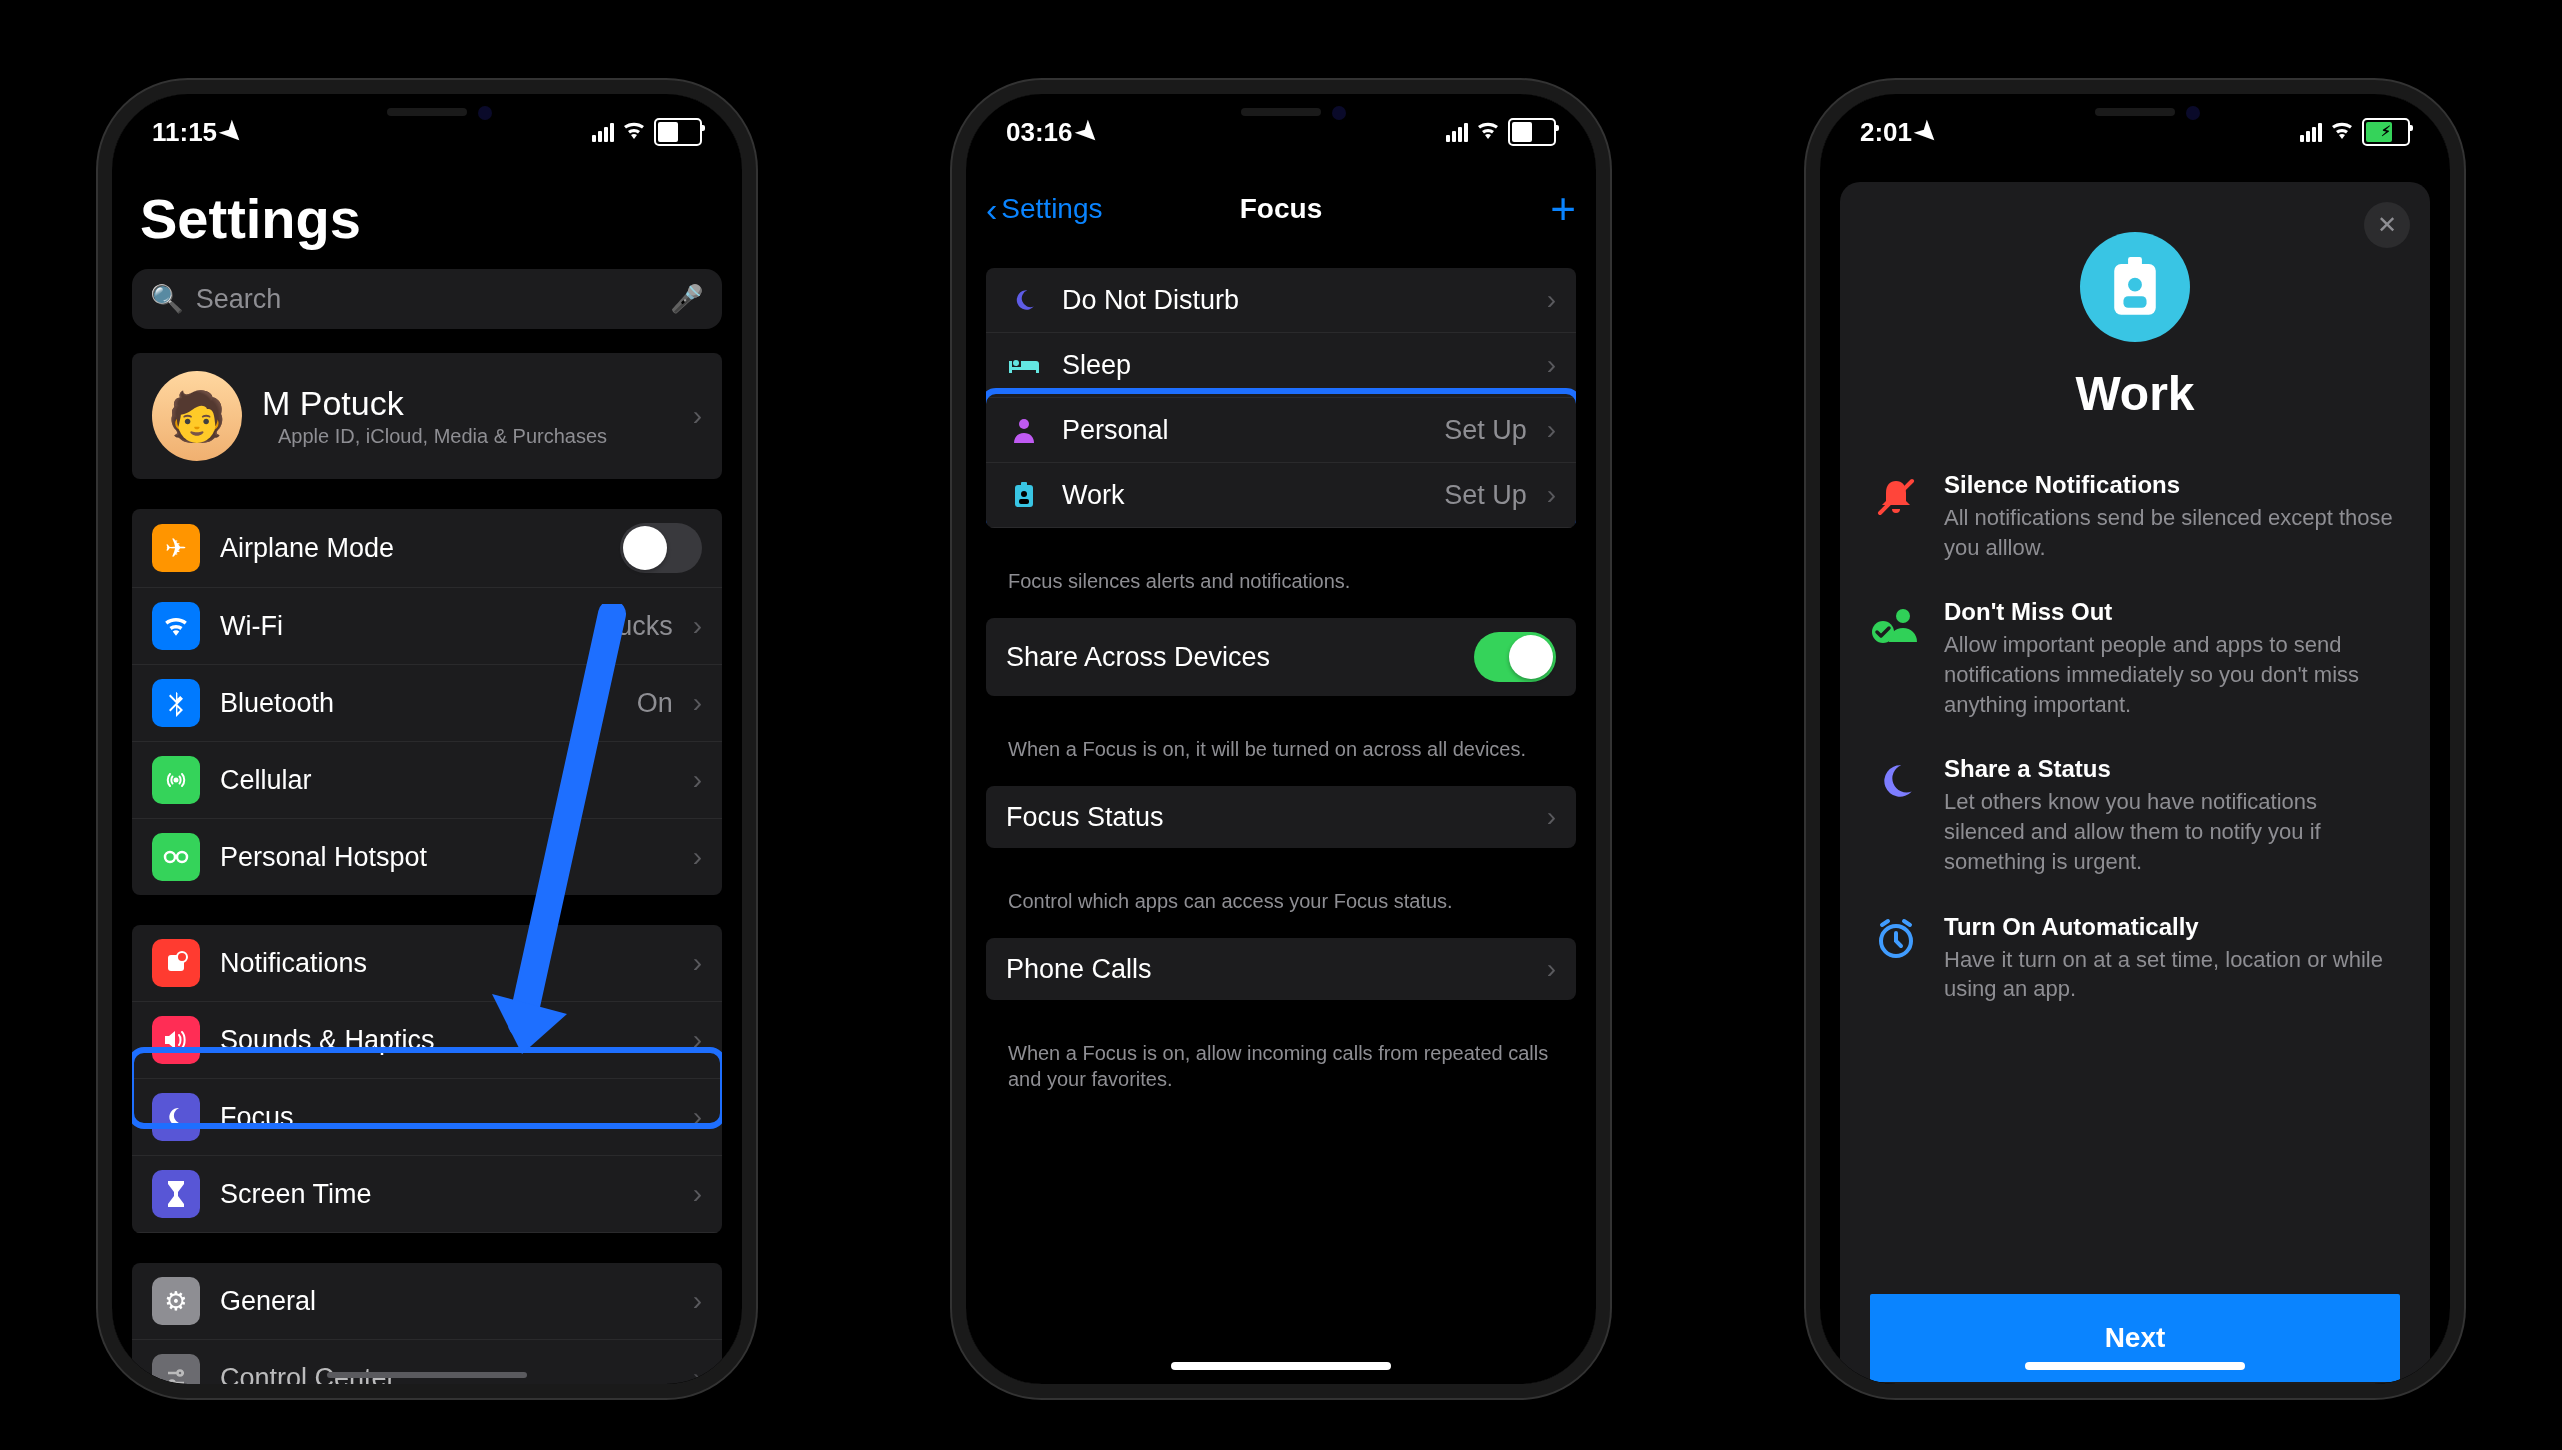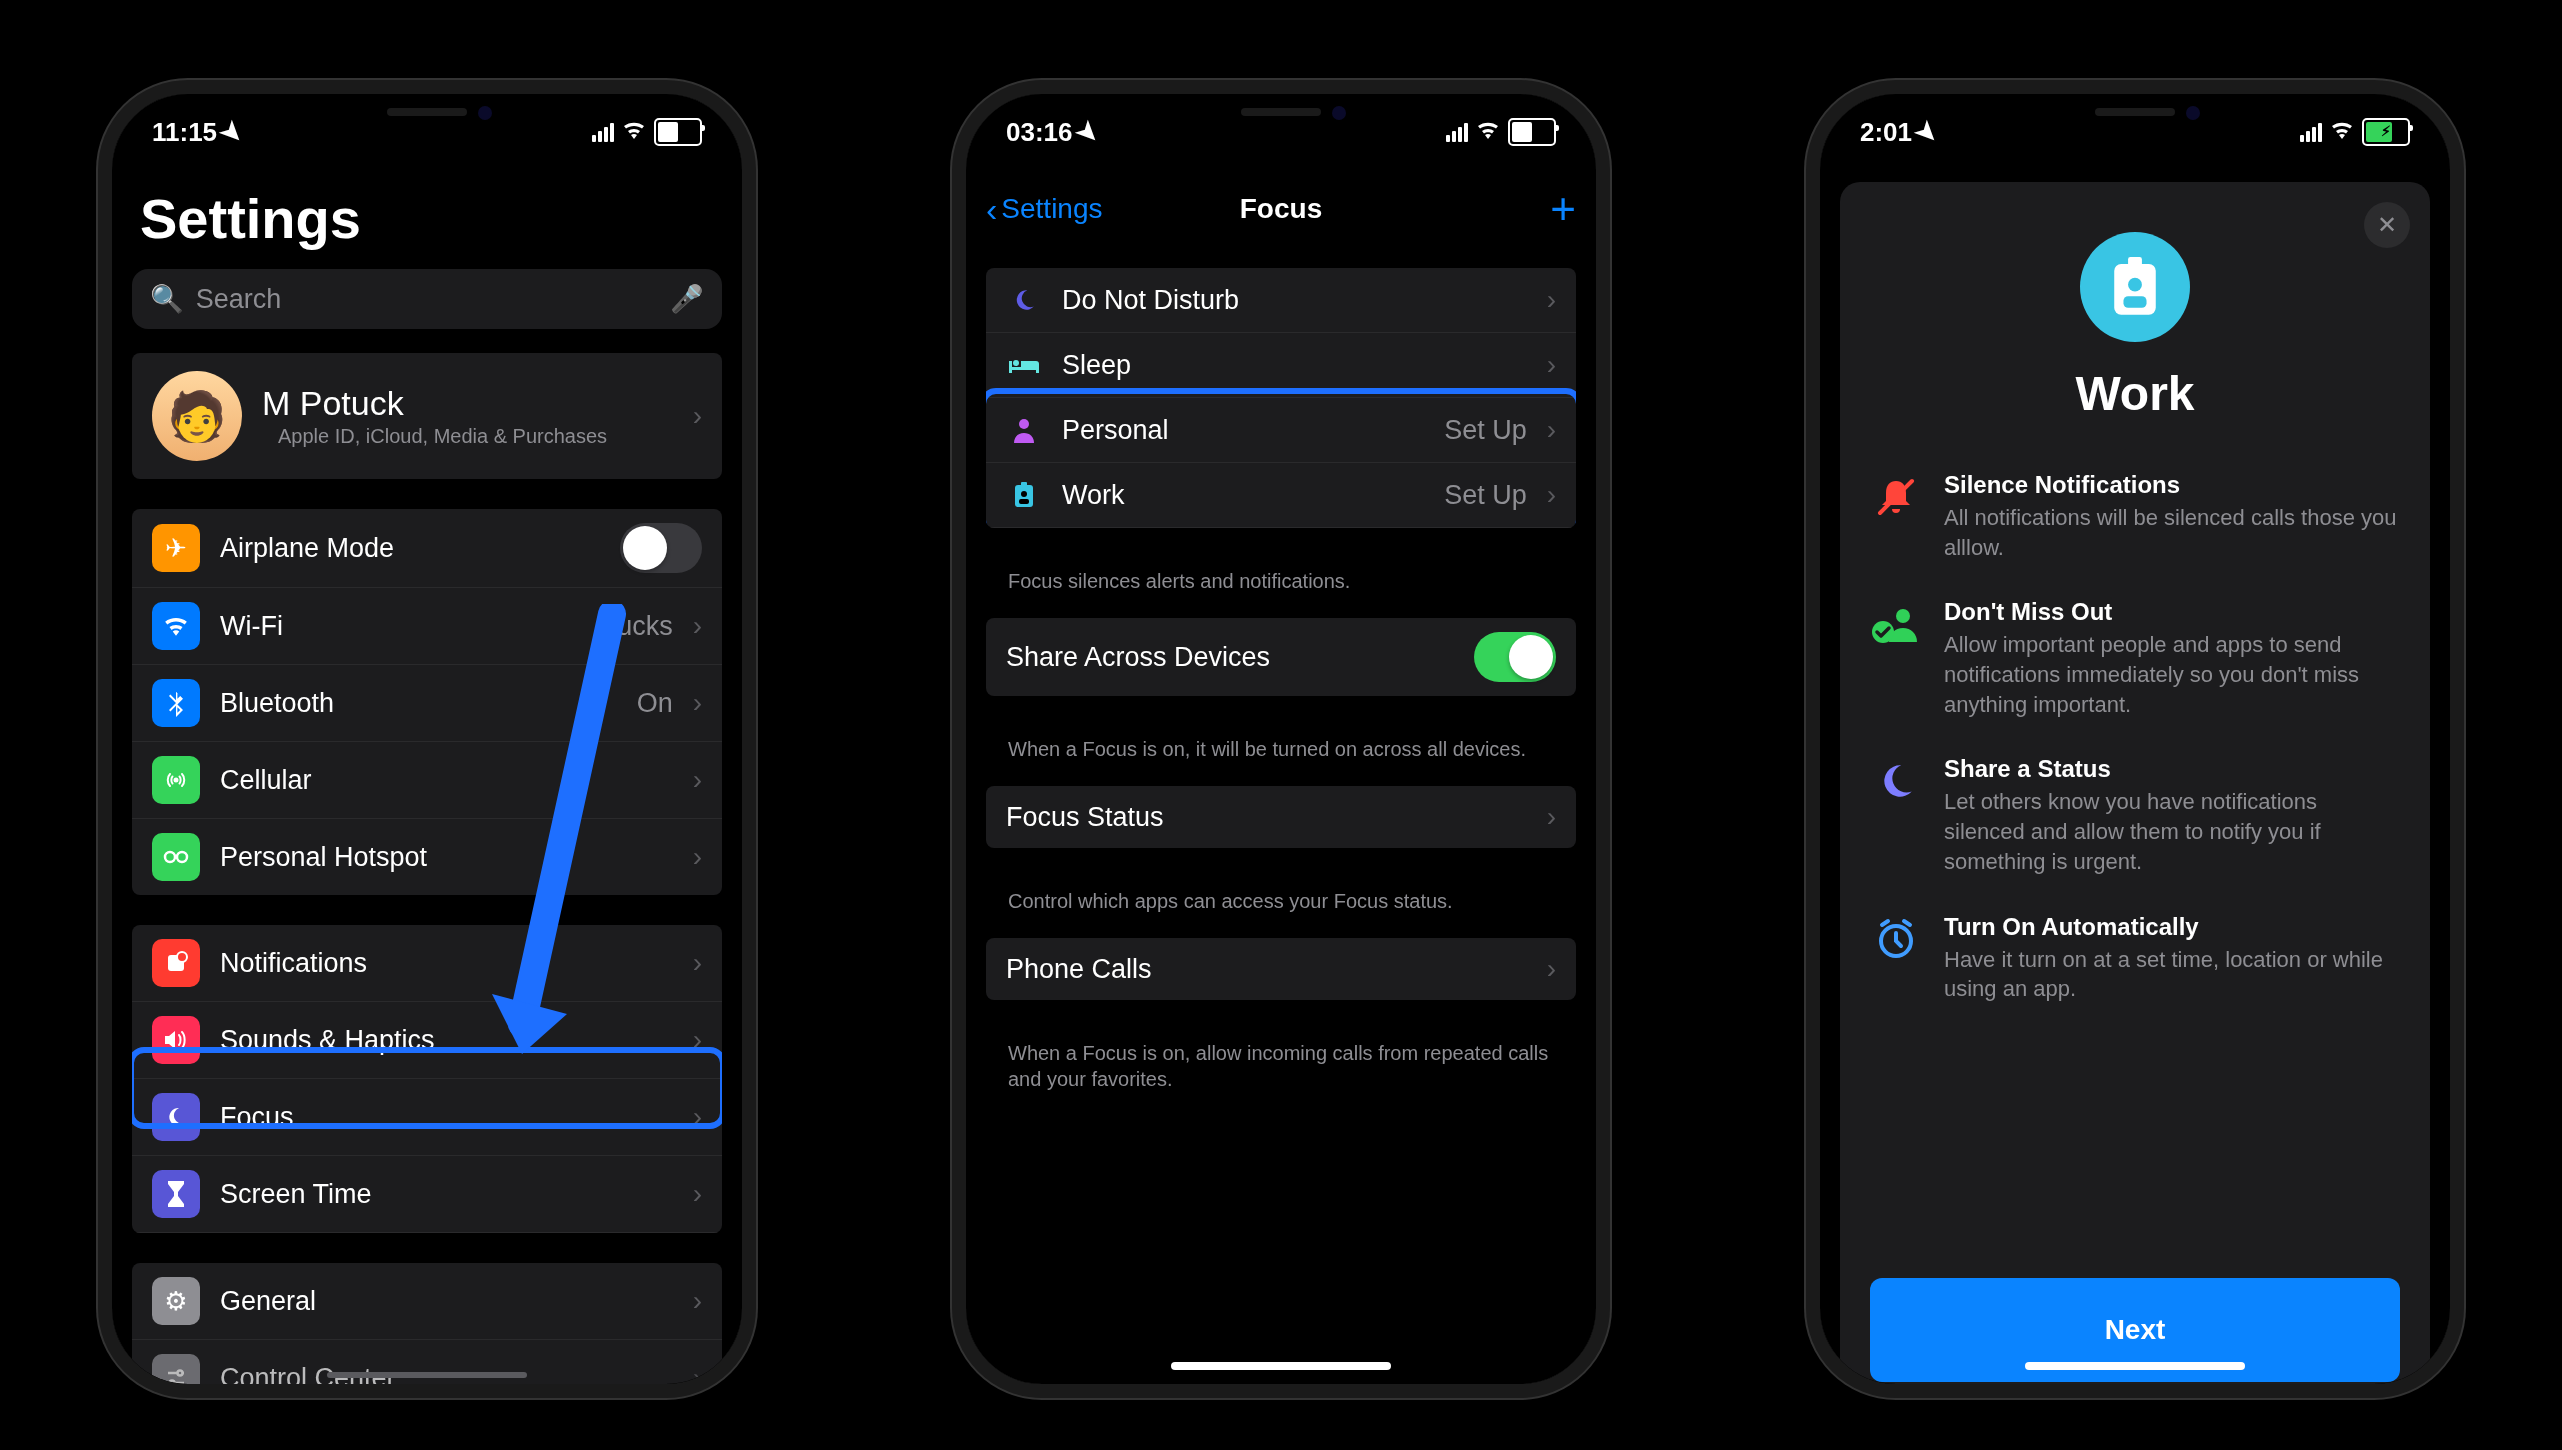"All notifications will be silenced" div.feature-desc { text: will be silenced calls -> send be silenced except }
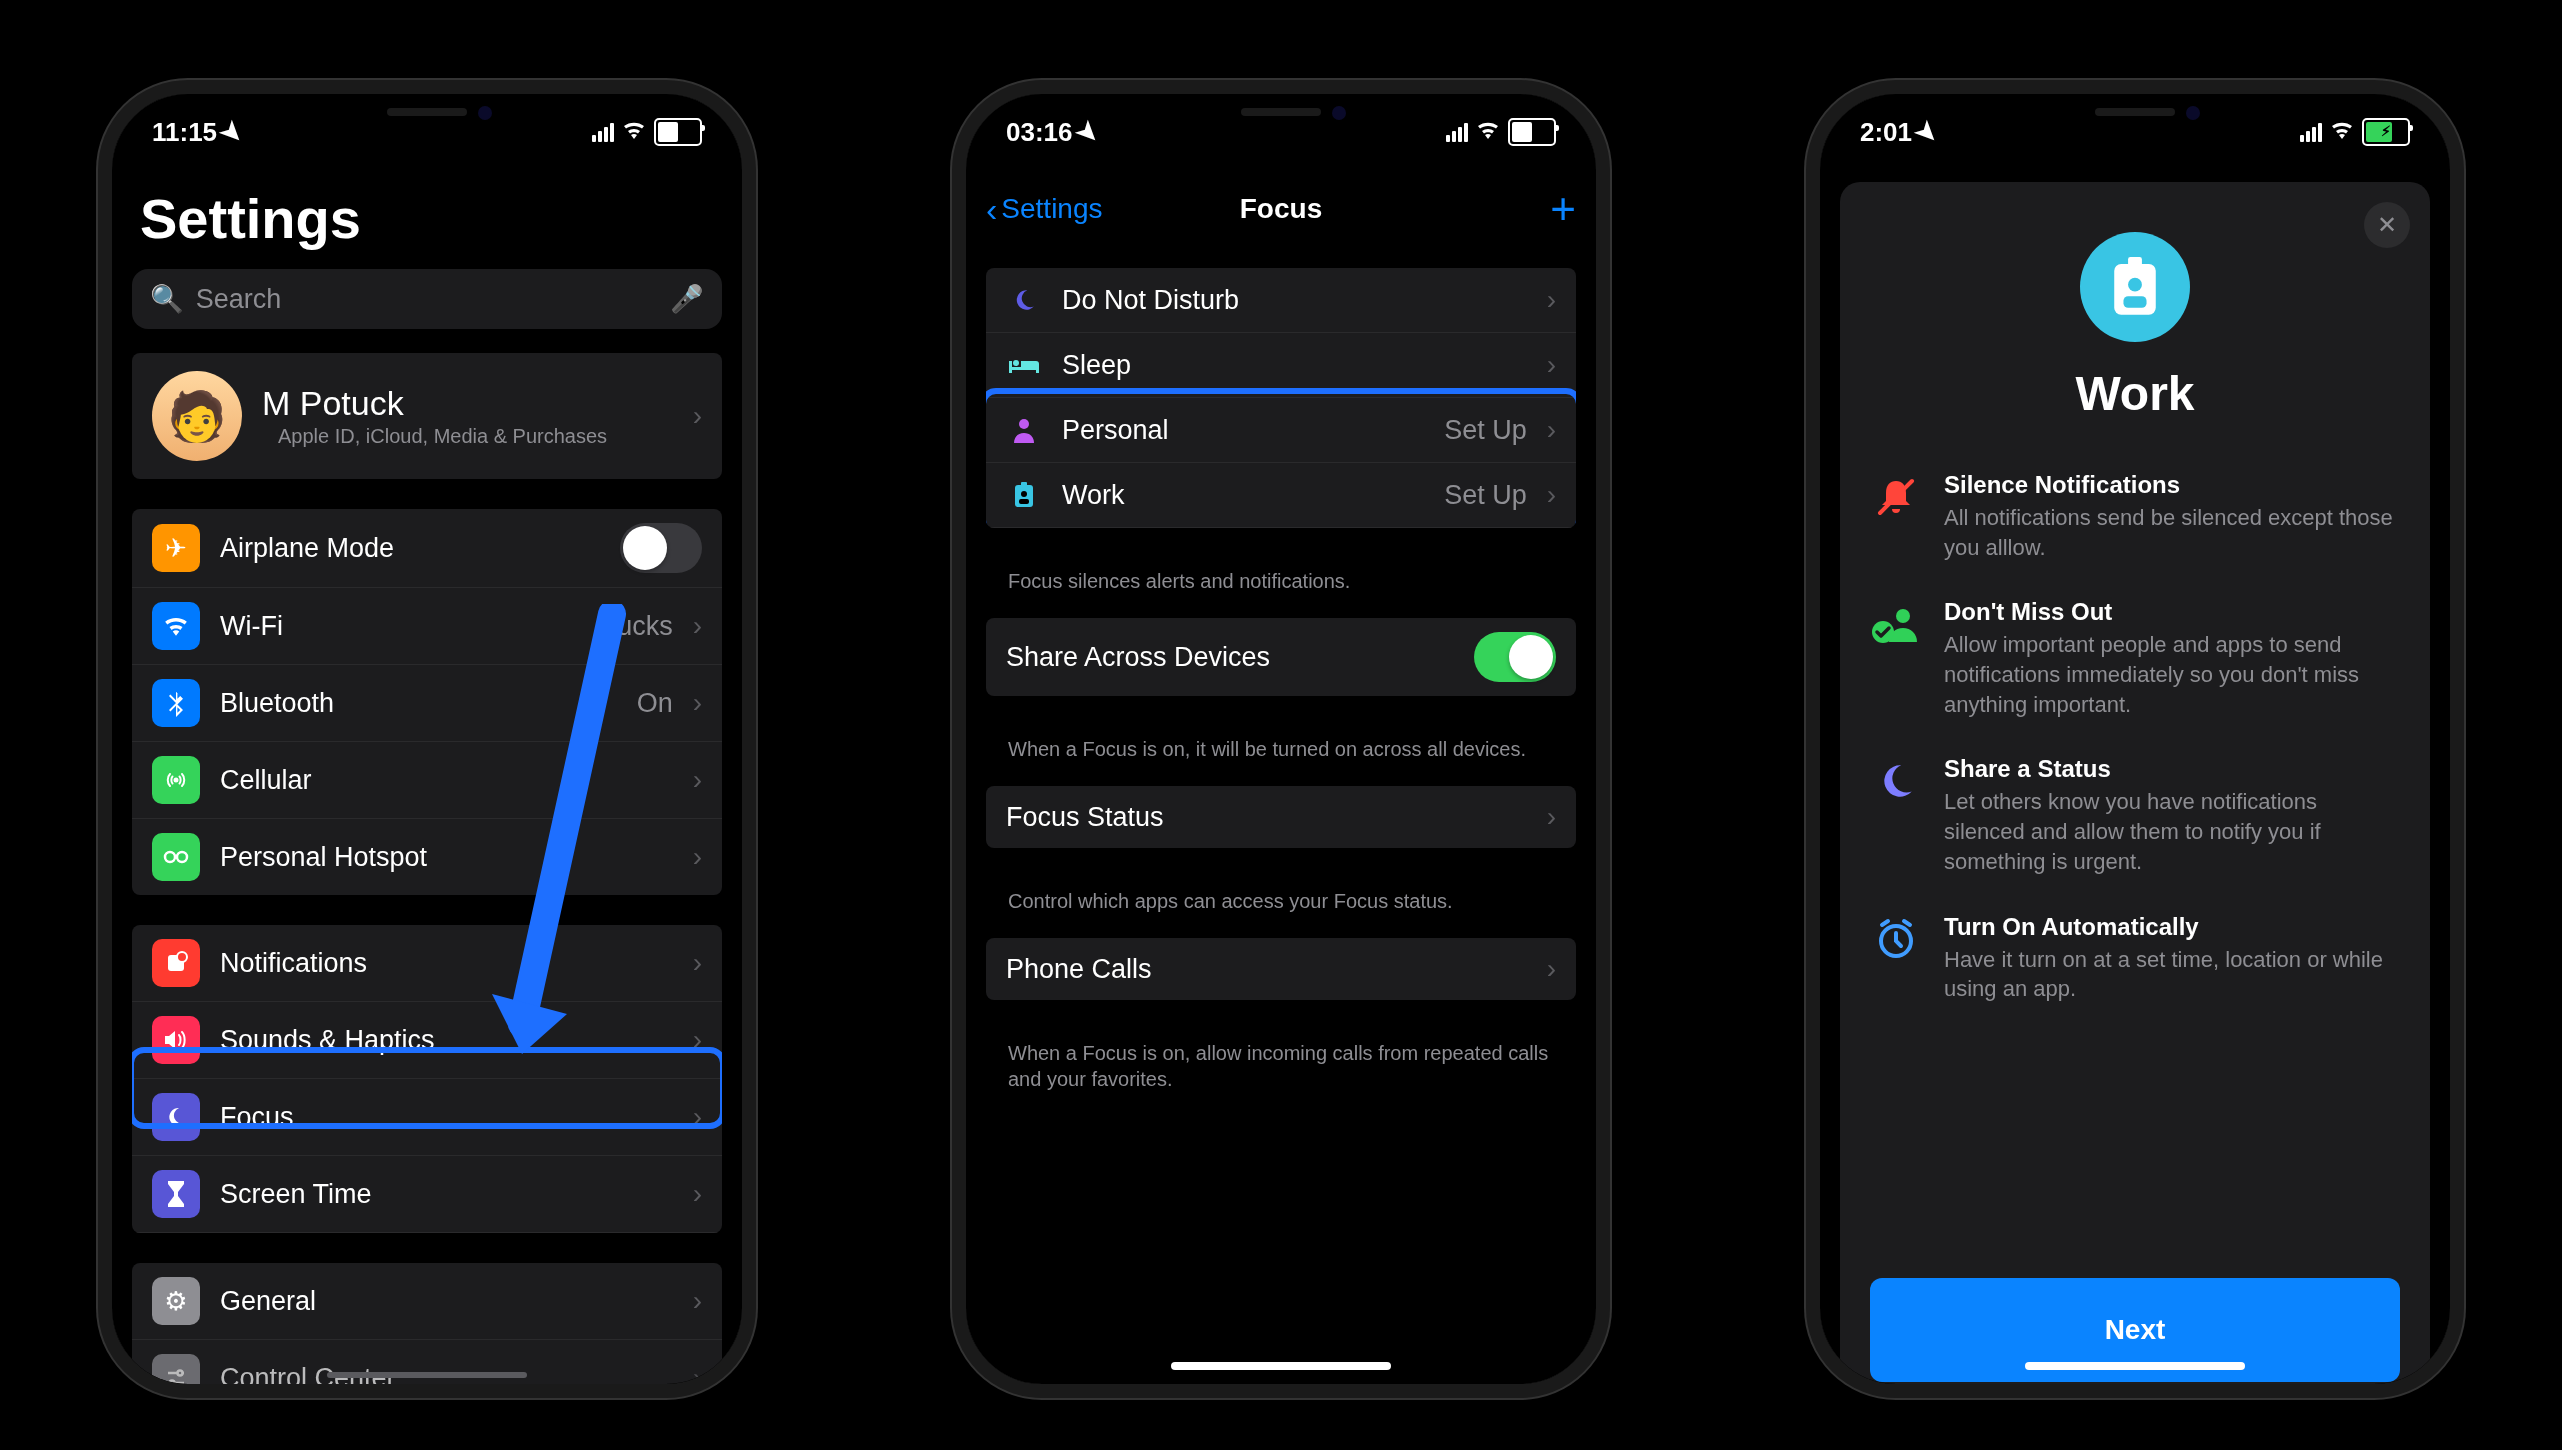"Next" .next-btn { border-radius: 12px -> 2px; height: 104px -> 88px }
